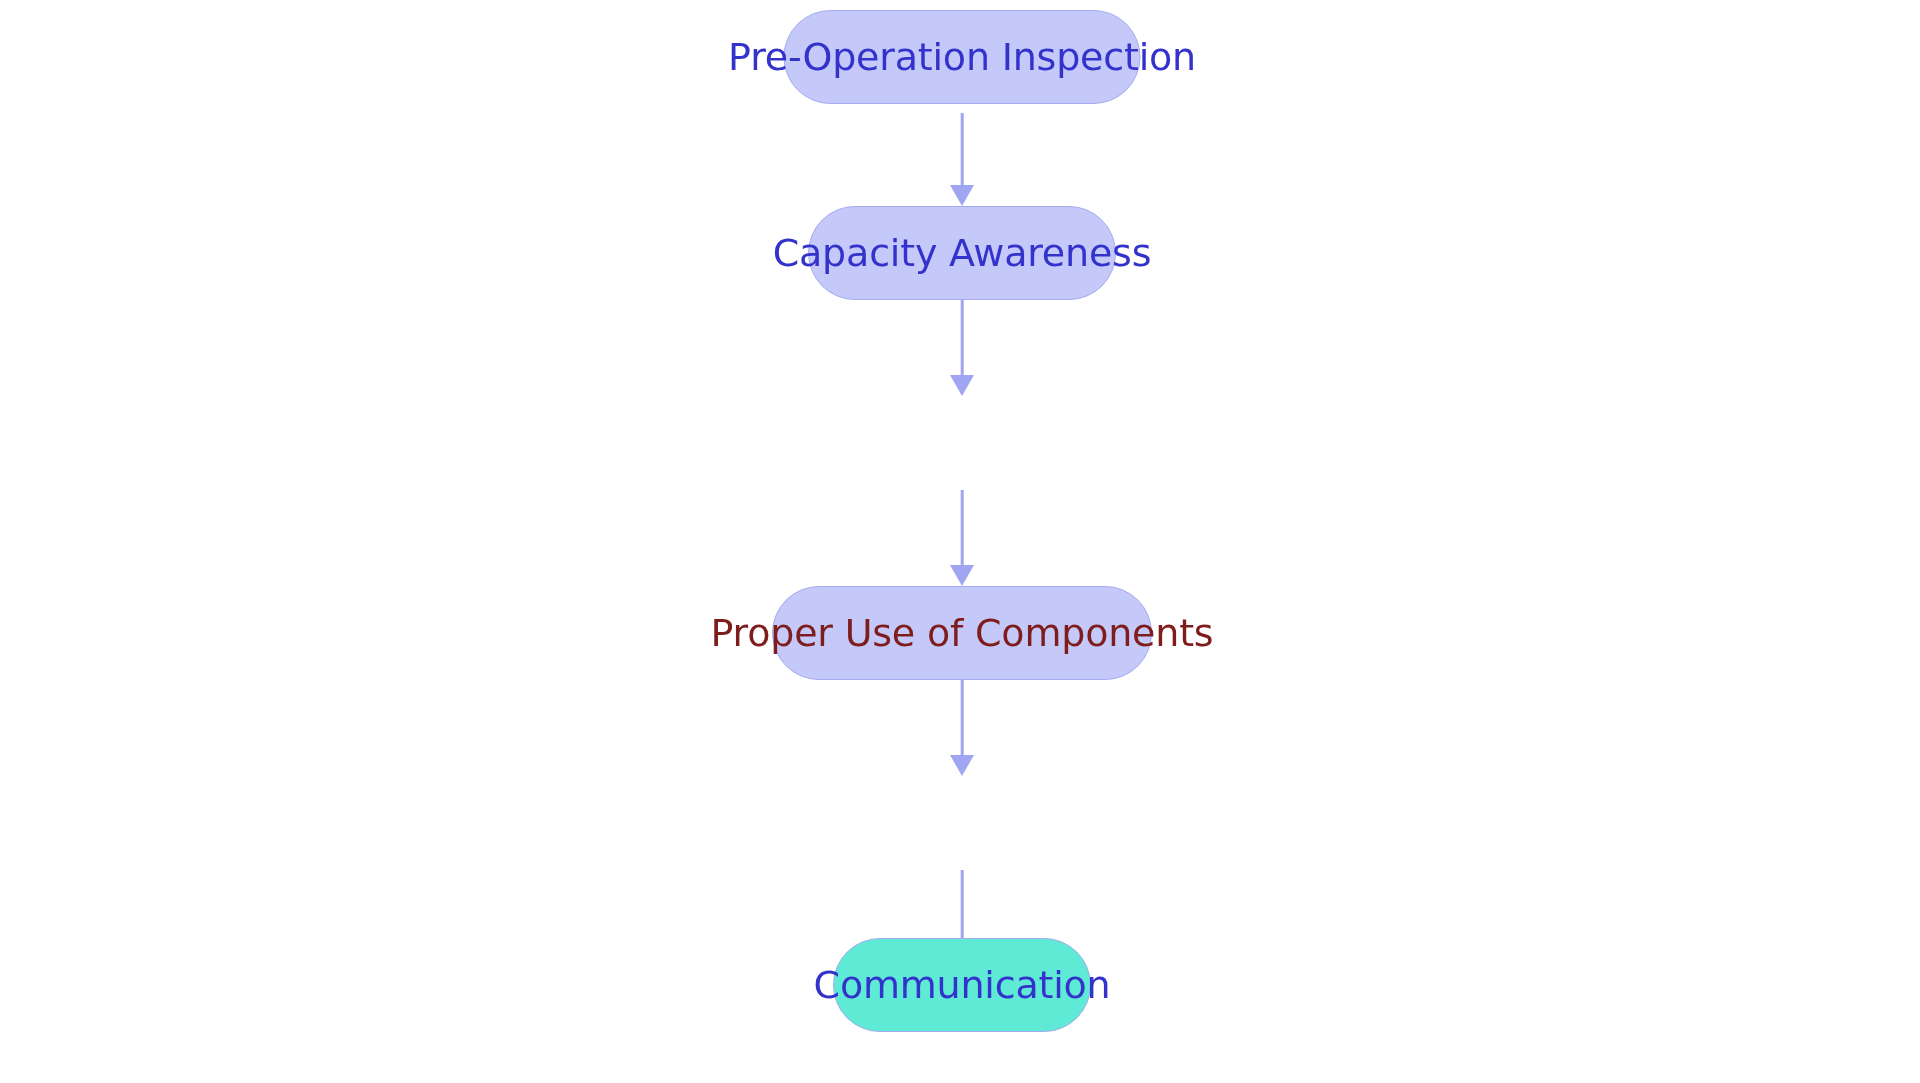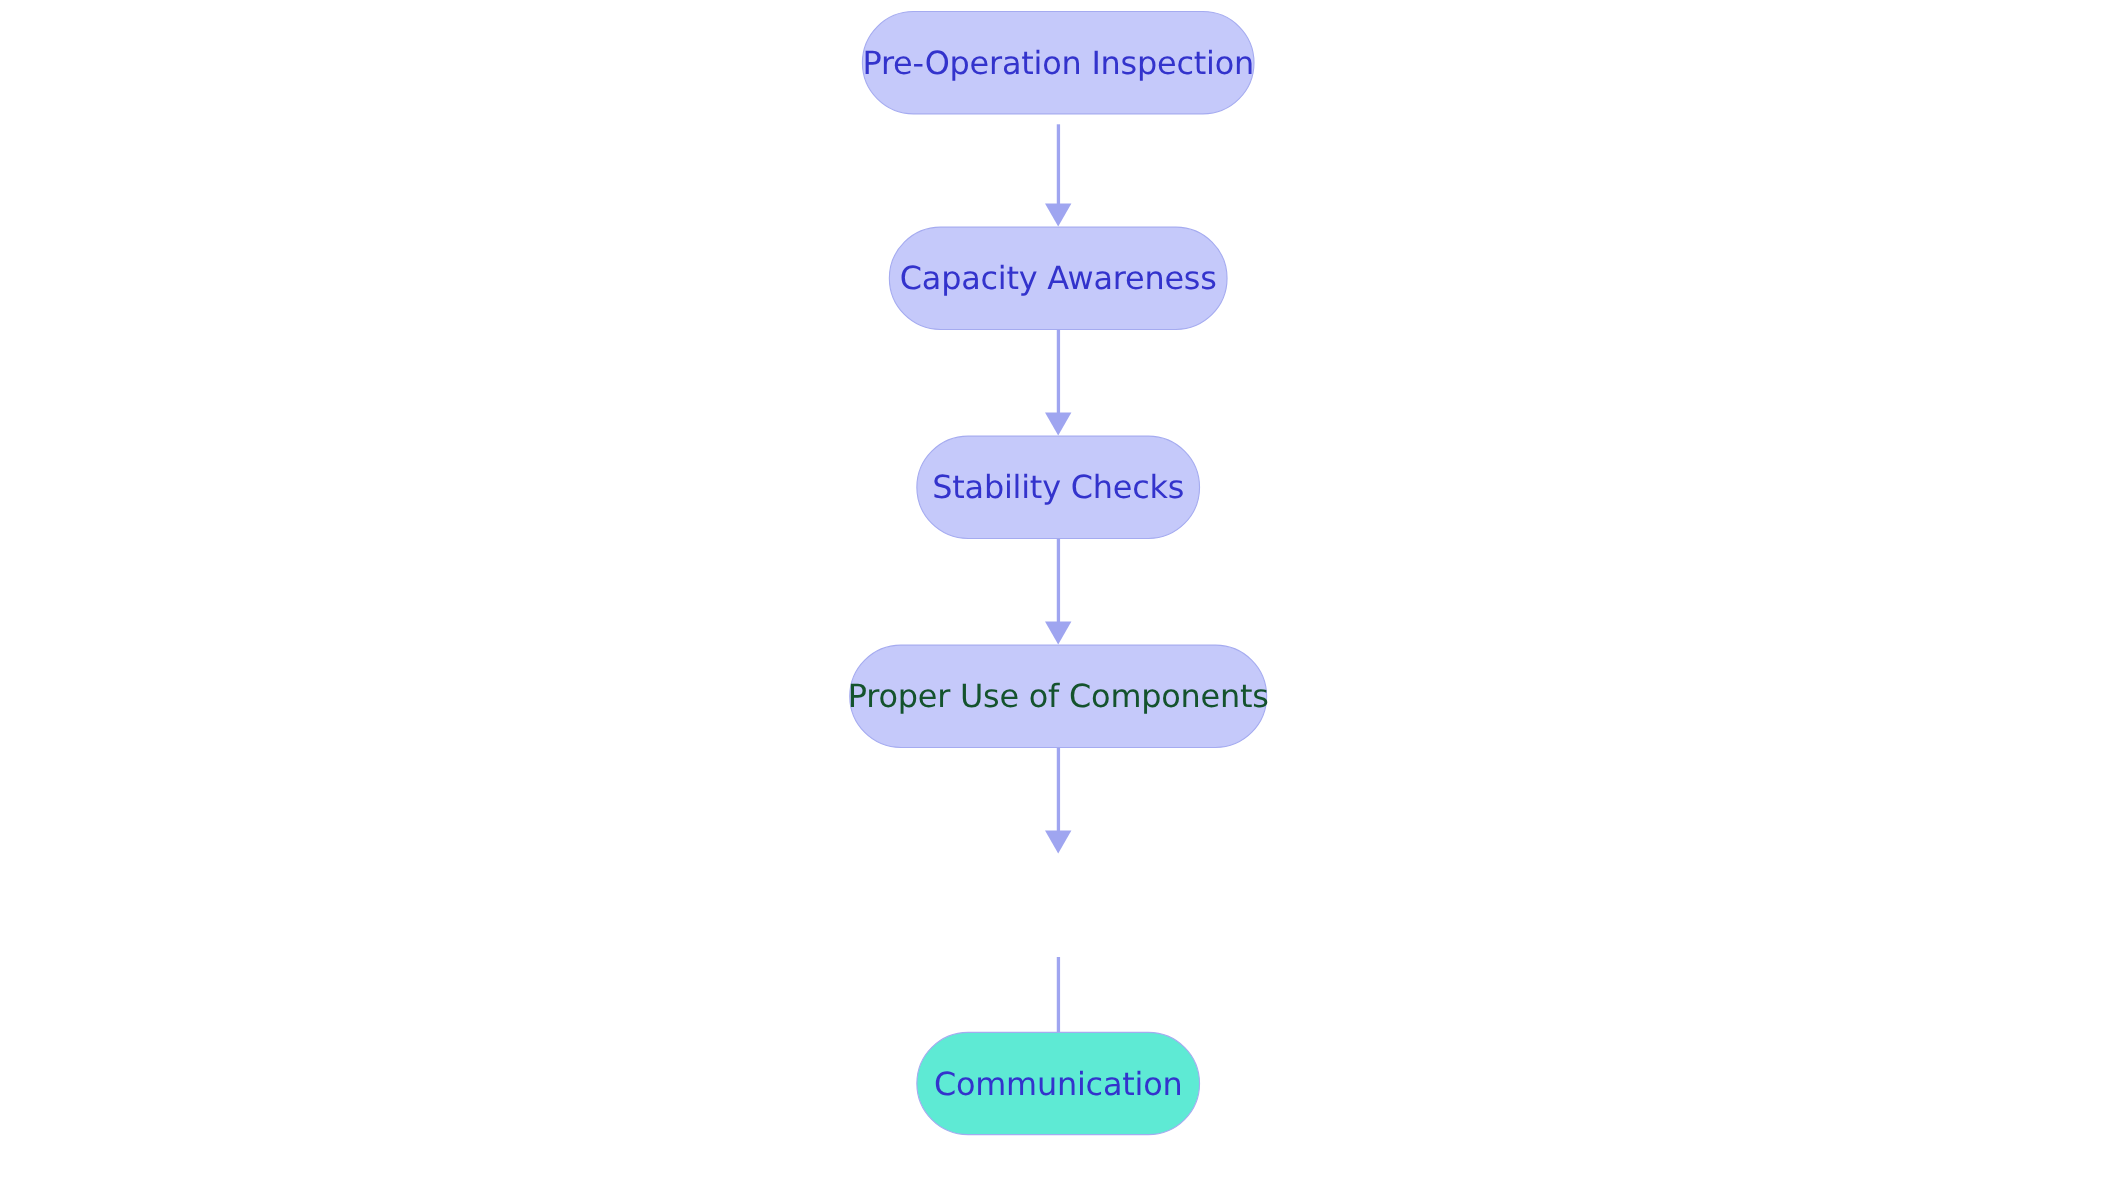"Pre-Operation Inspection" .flow-node-label { font-size: 29px -> 38px }
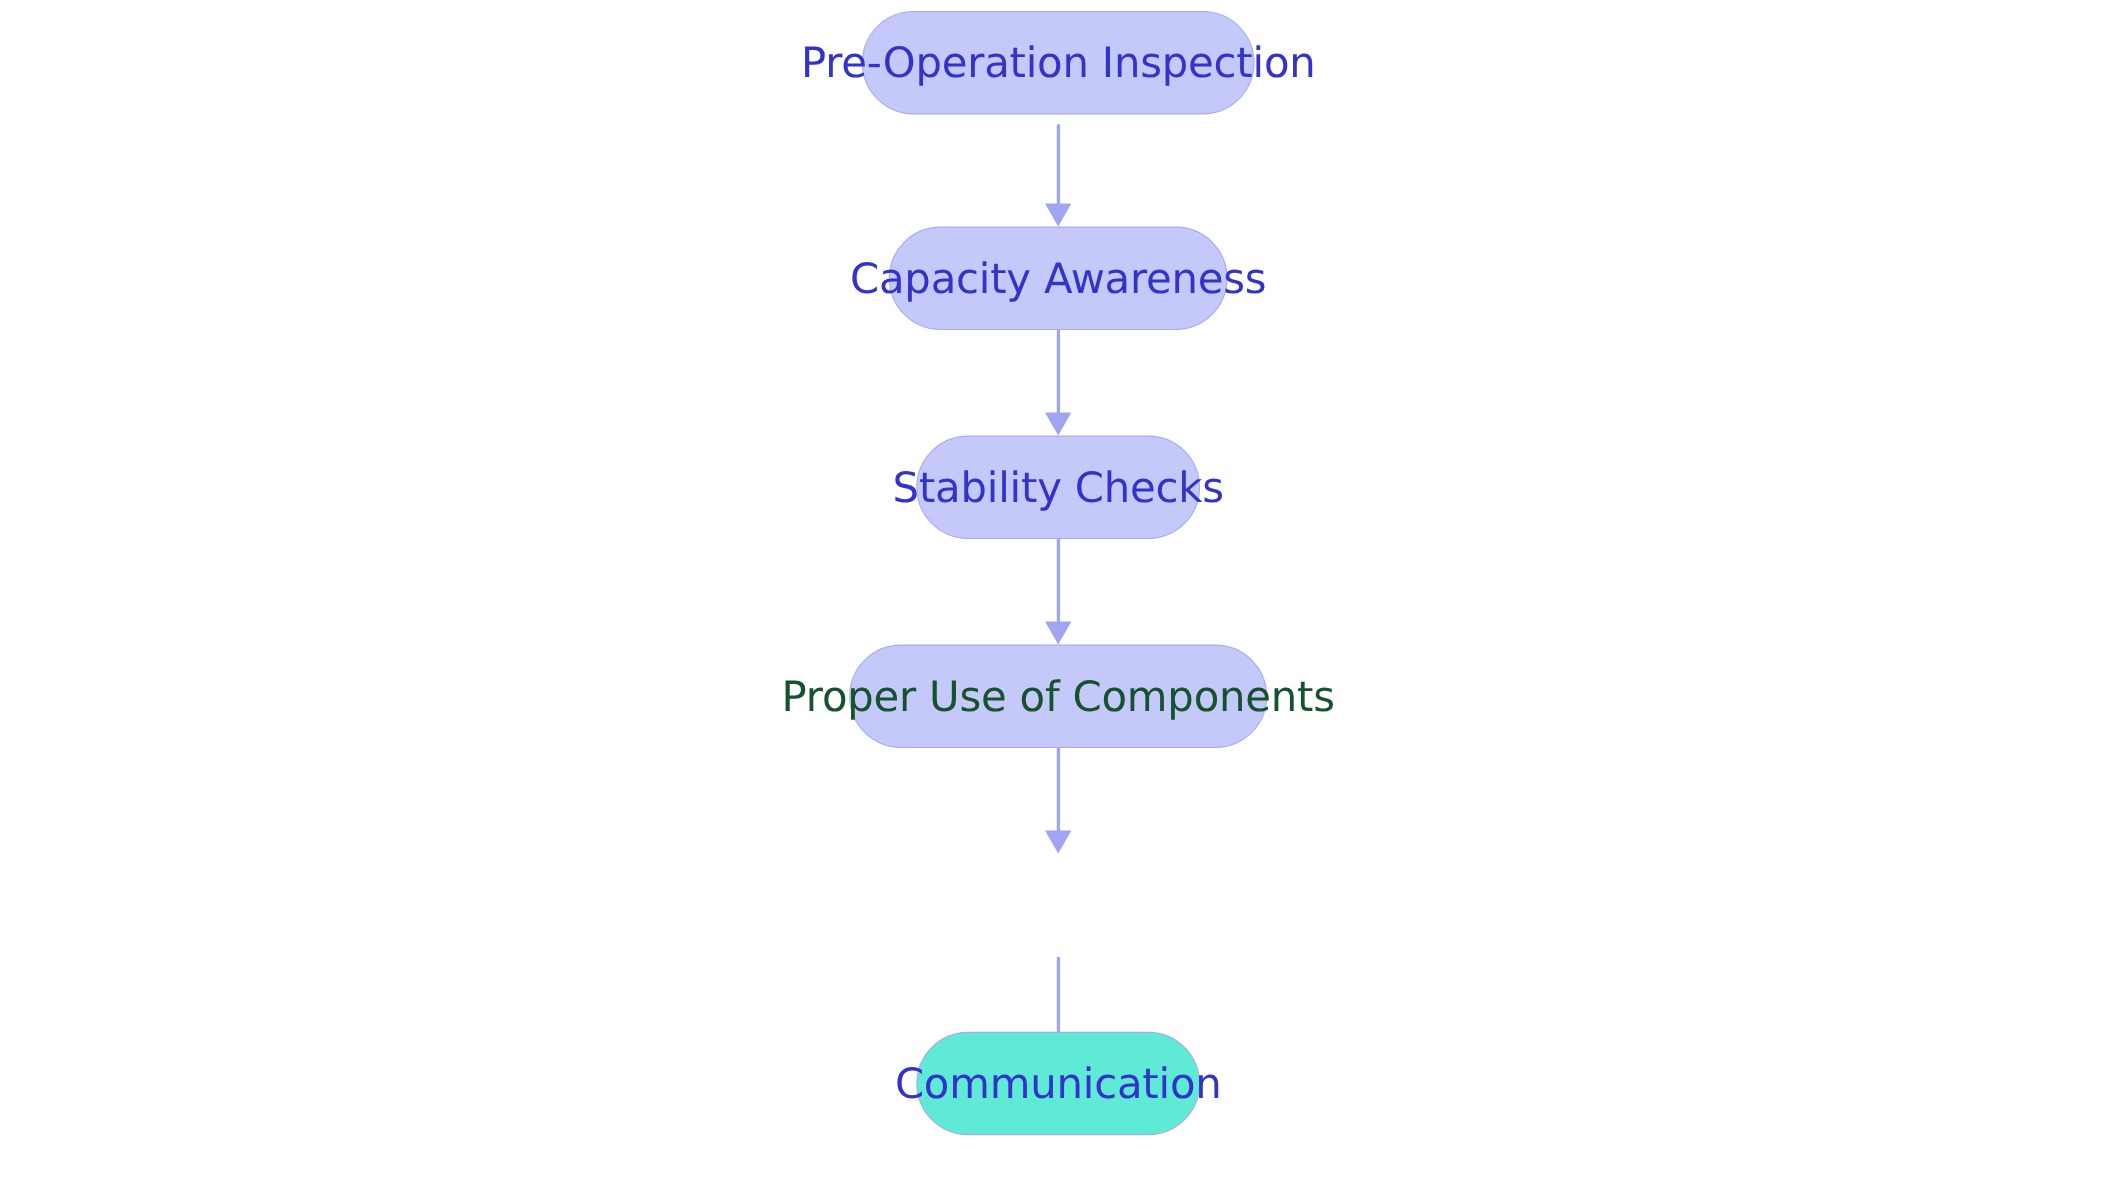"Stability Checks" div.flow-node { html: <div> <span>Stability Checks</span> </div> -> none }
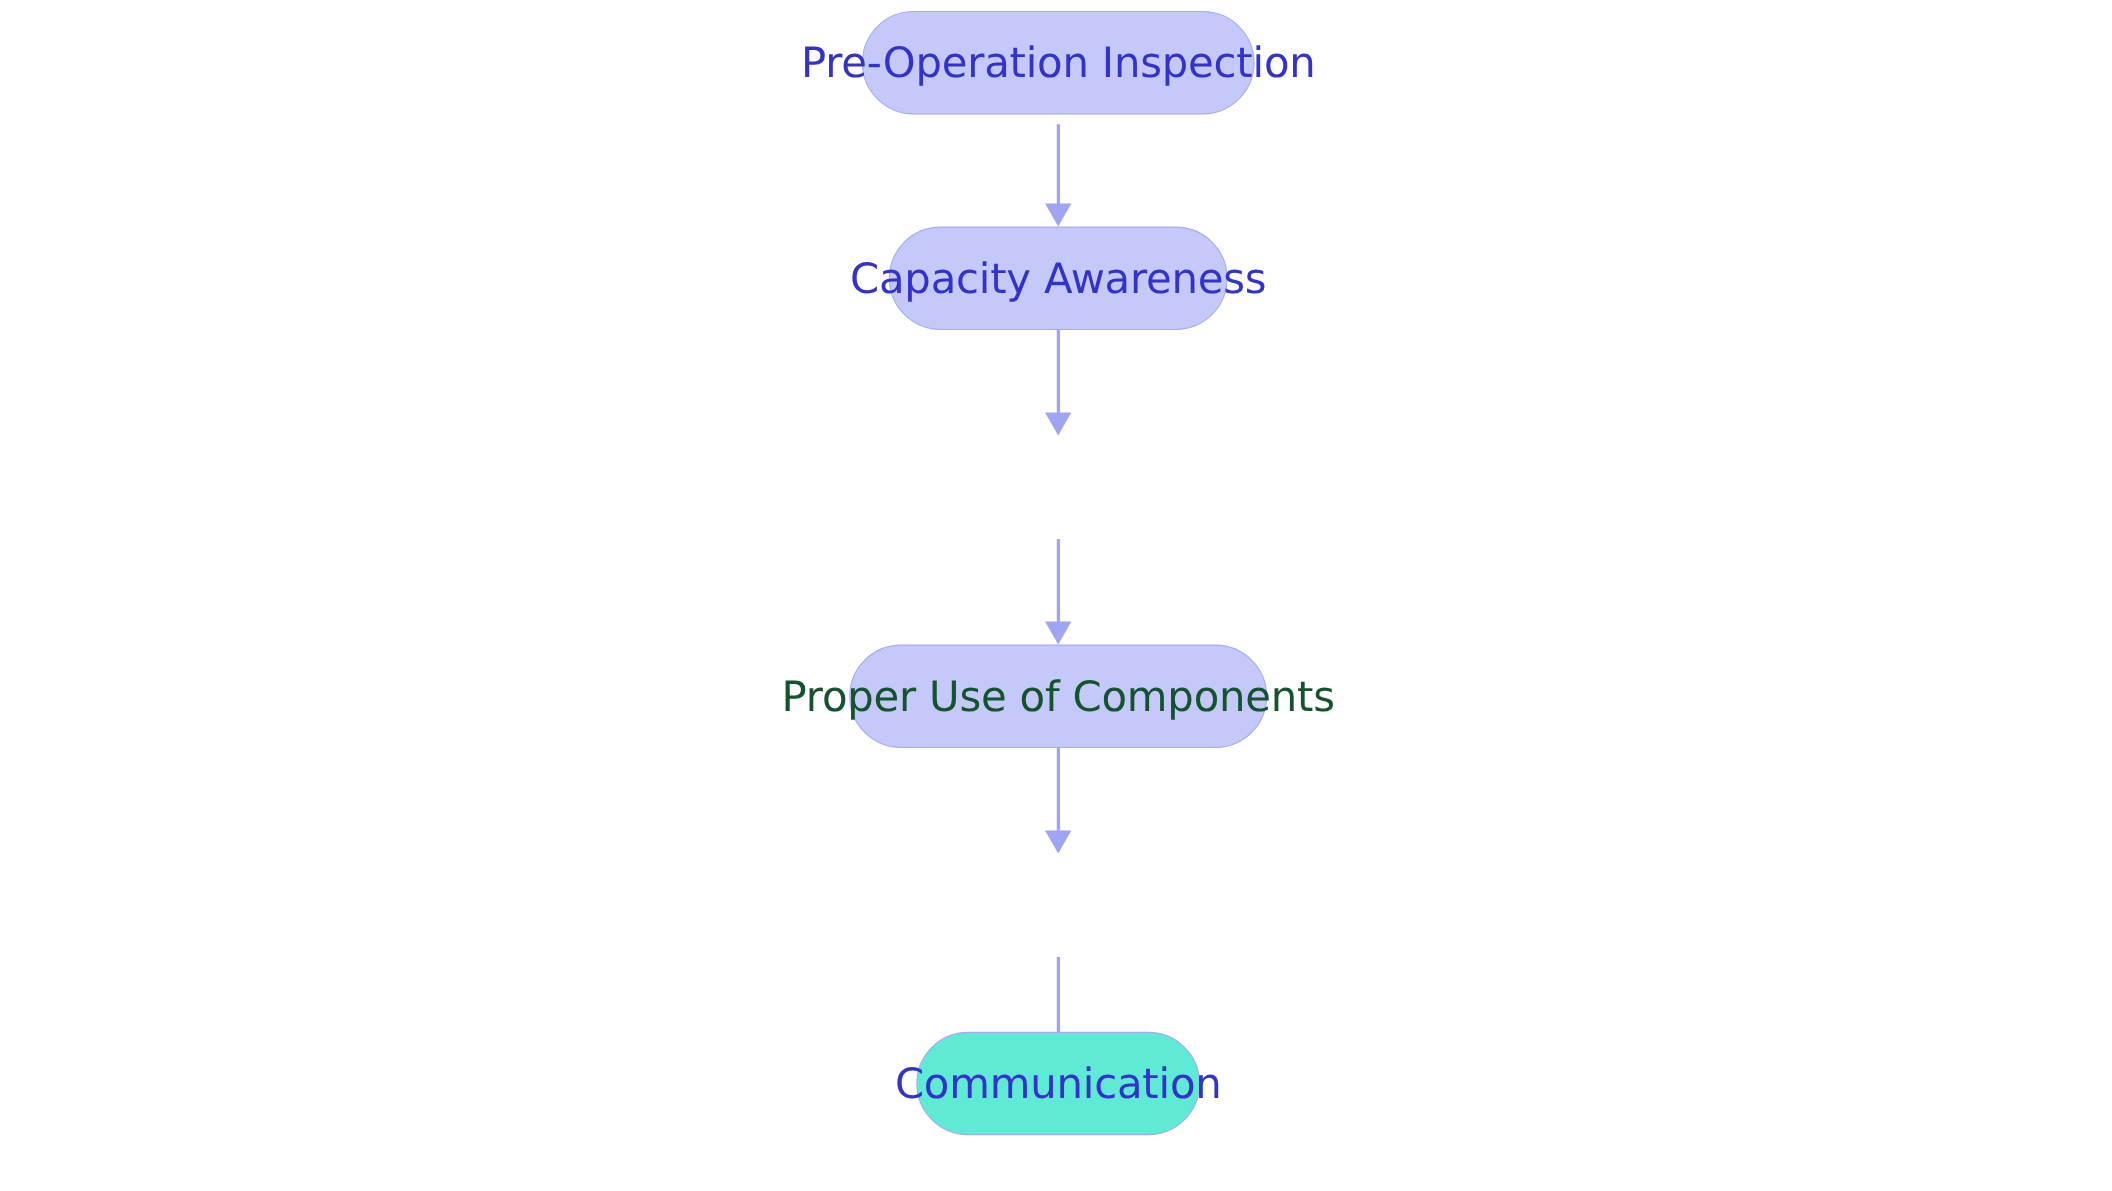"Proper Use of Components" span.flow-node-label { color: #14532d -> #7f1d1d }
